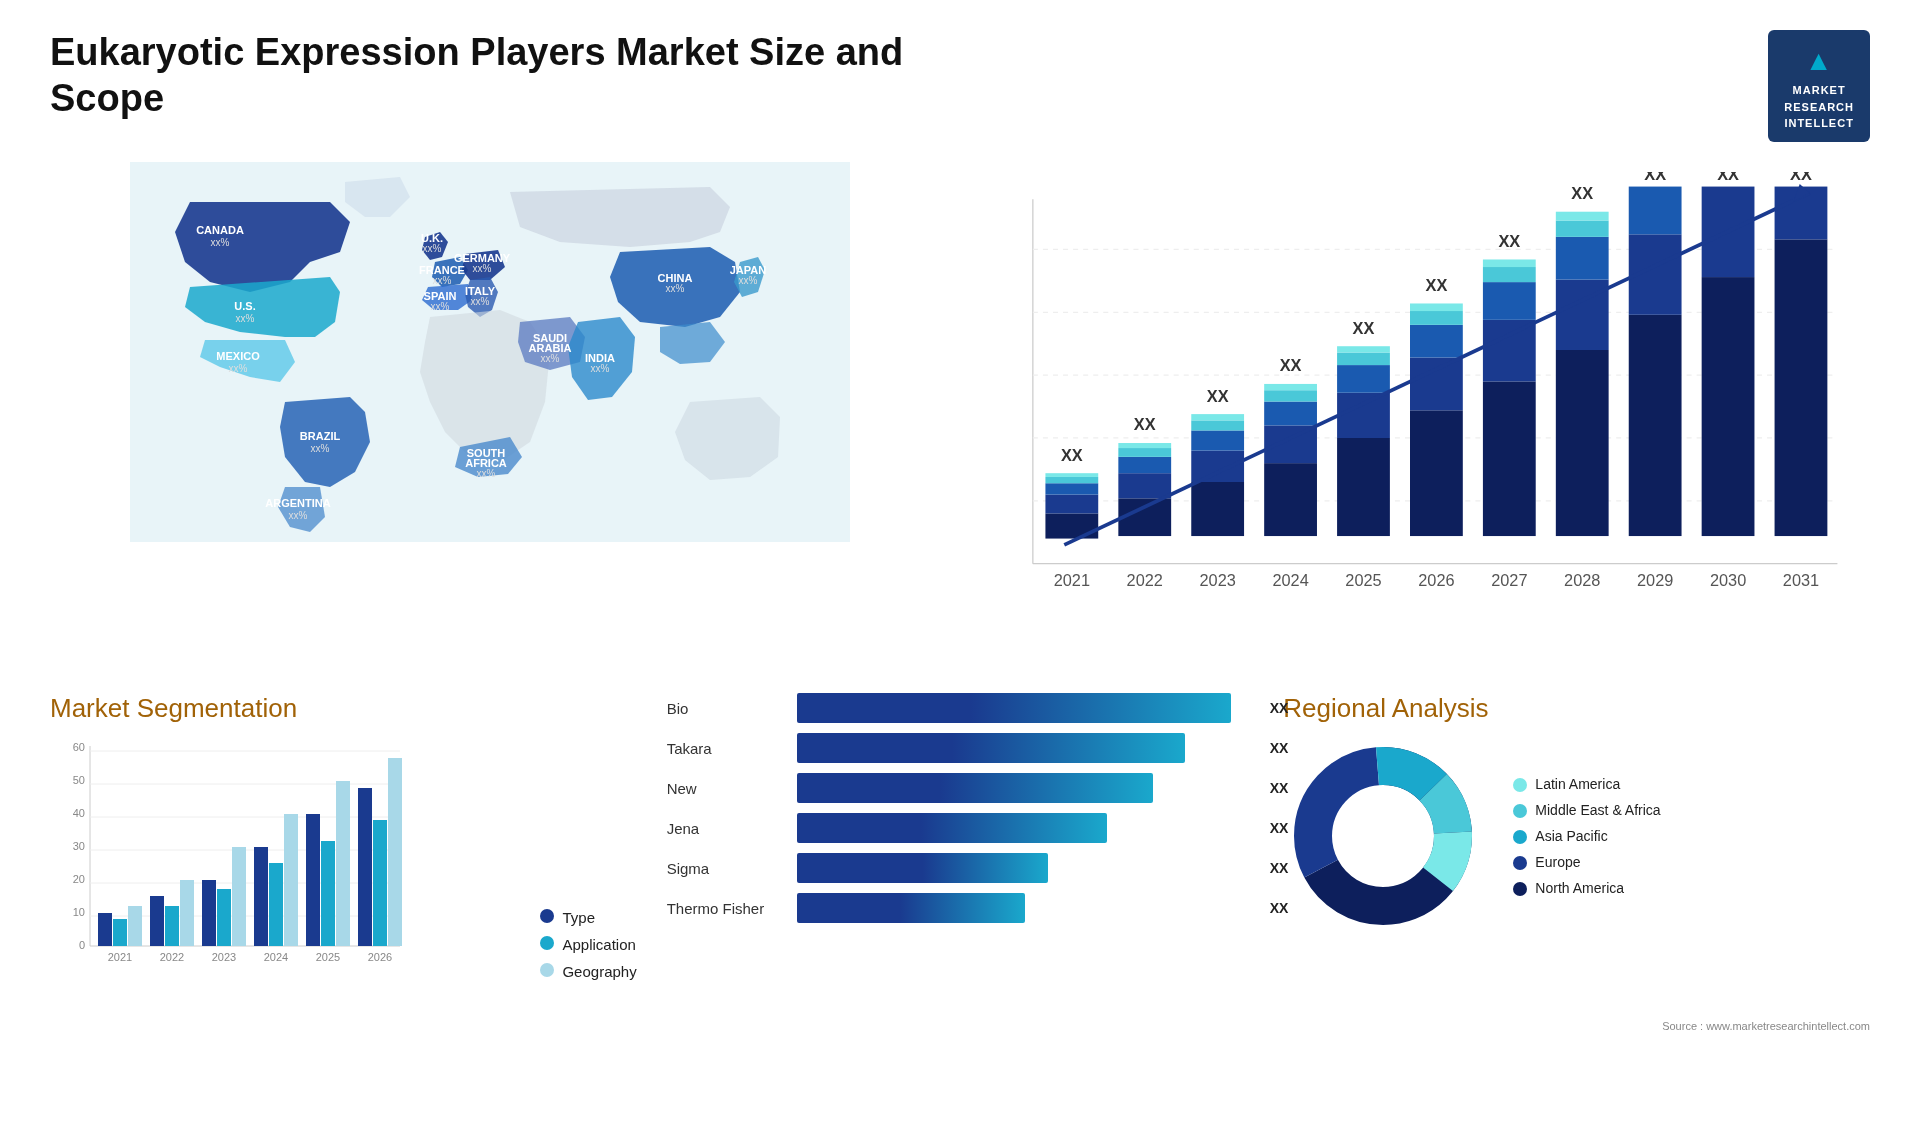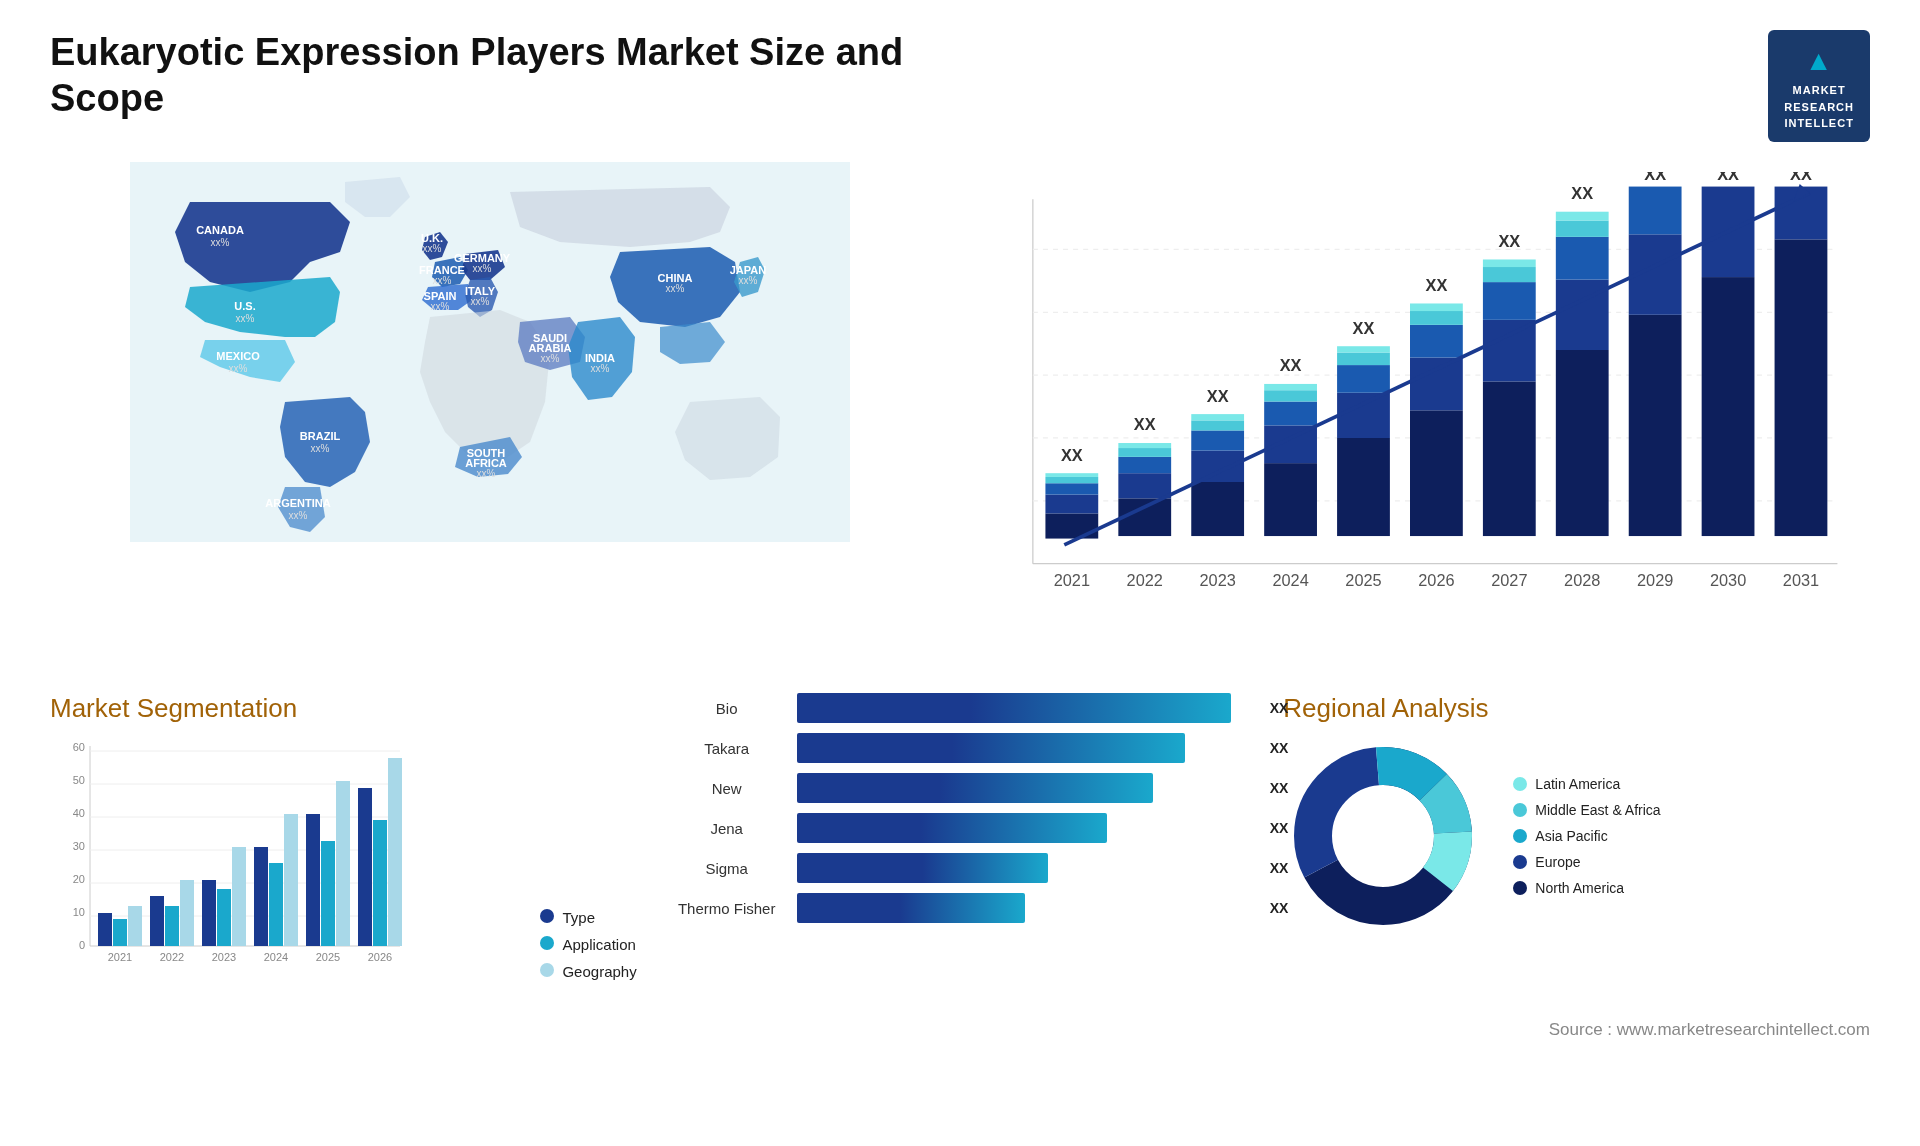"Bio" .player-name { text-align: center -> left }
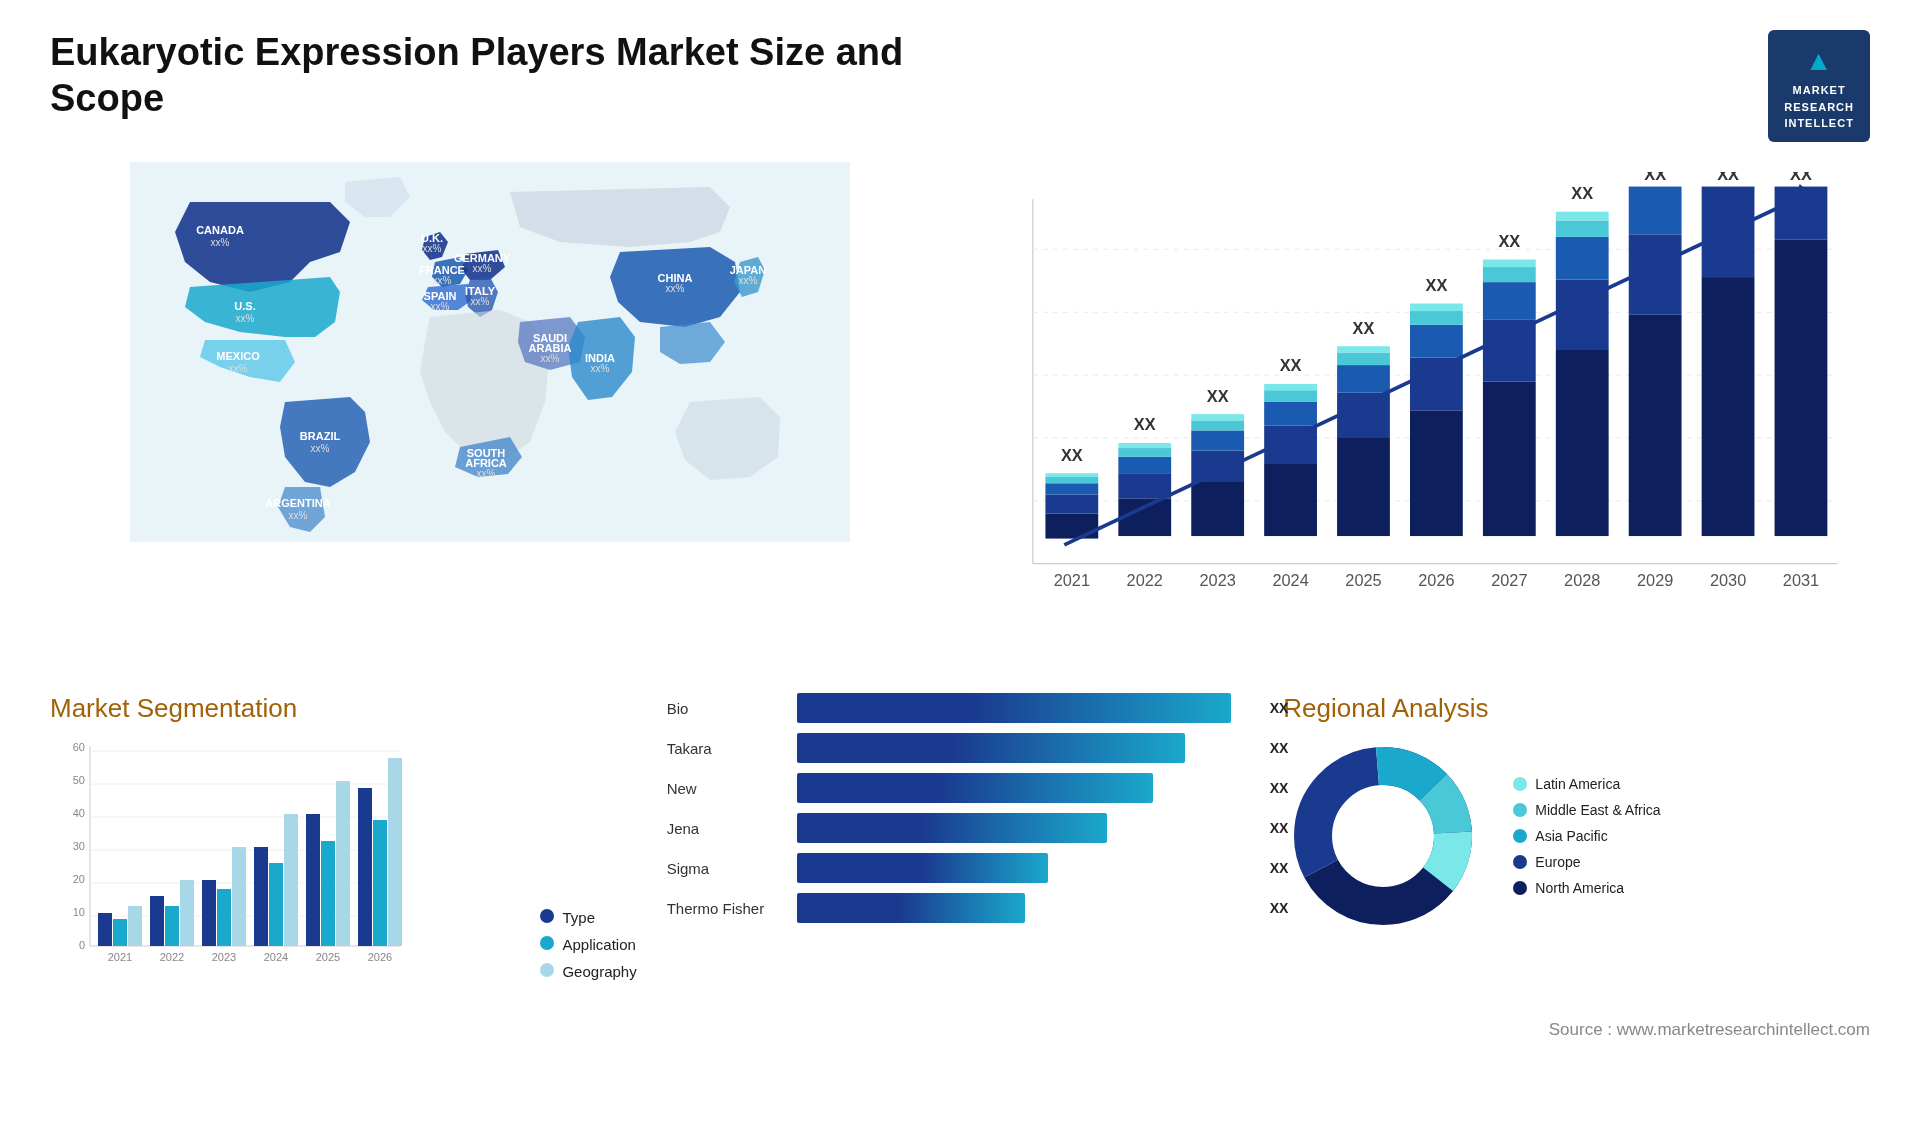"Latin America" .reg-legend-item { align-items: center -> flex-end }
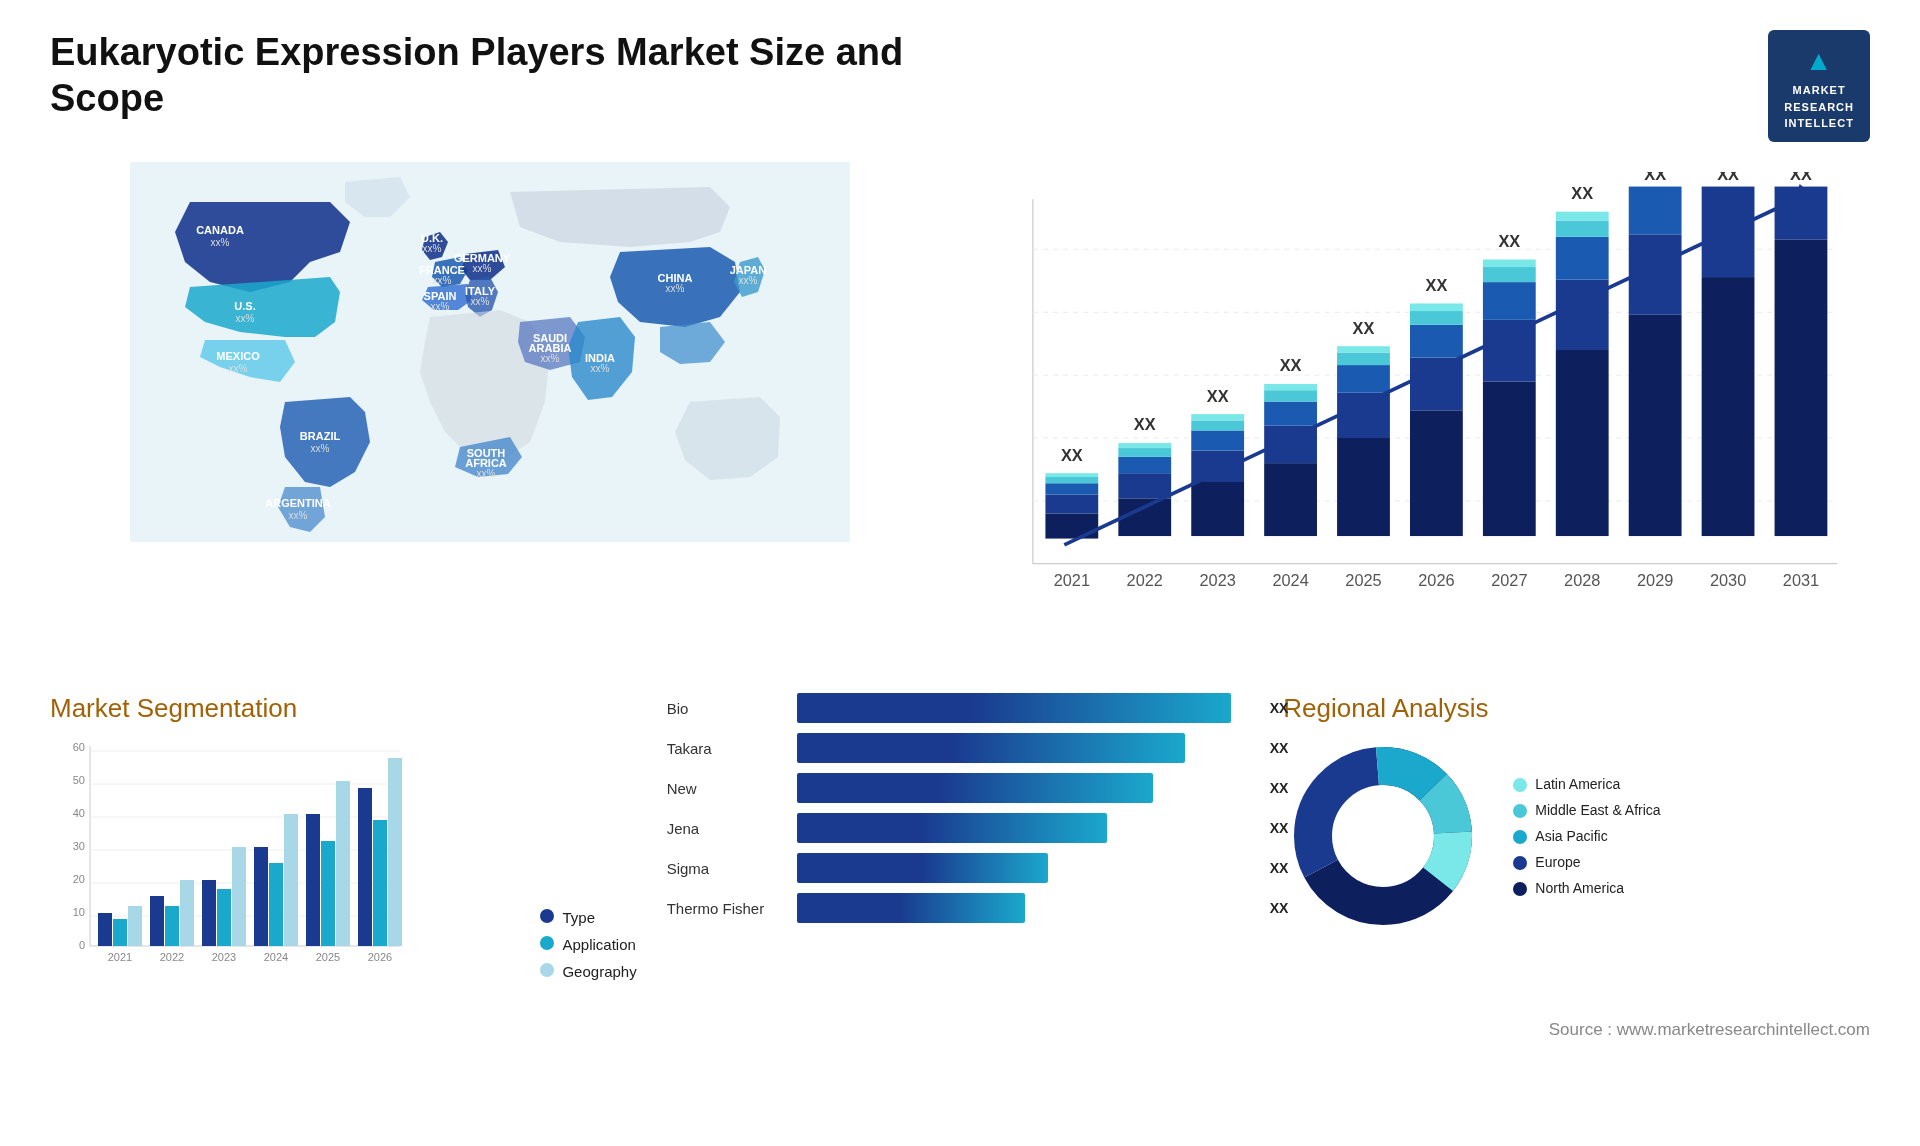"Source : www.marketresearchintellect.com" .source-text { font-size: 17px -> 11px }
